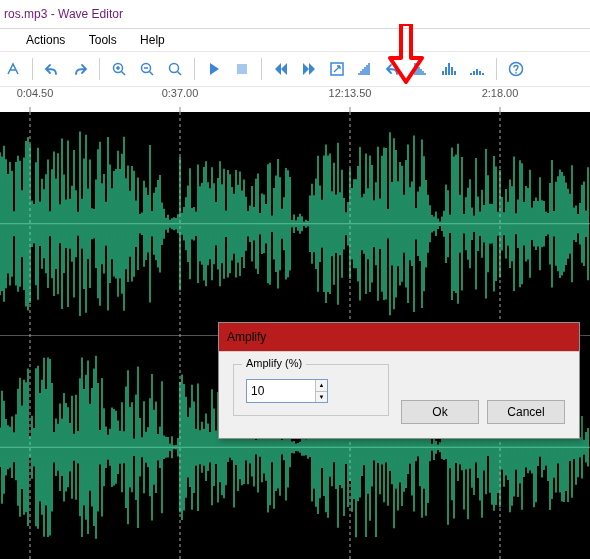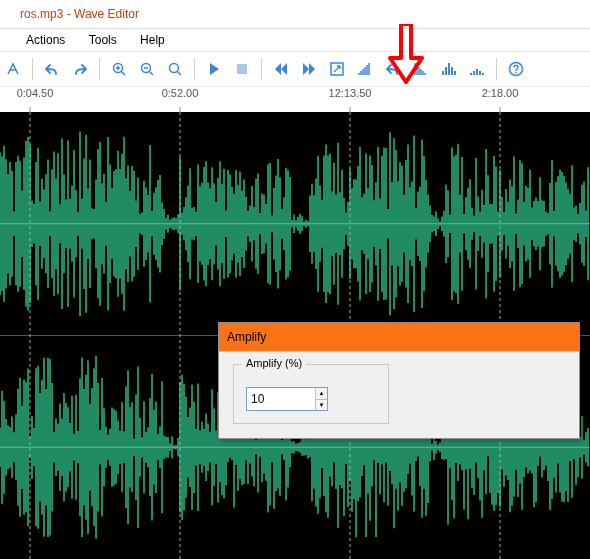"ros.mp3 - Wave Editor" .titlebar { color: #c2410c -> #701a75; padding-left: 20px -> 4px }
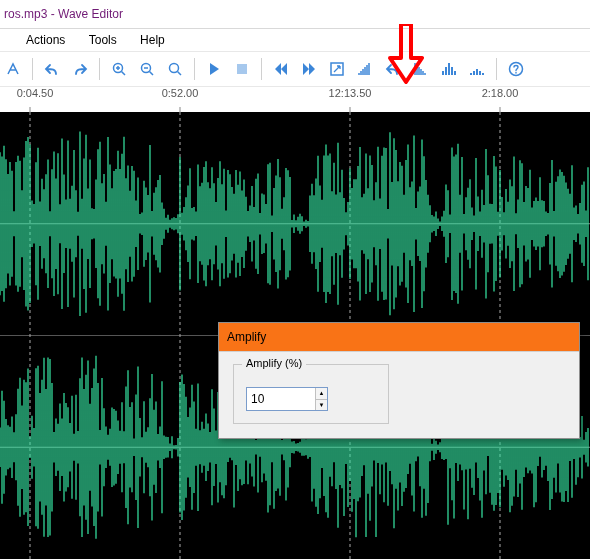"0:52.00" div.tick { text: 0:52.00 -> 0:37.00 }
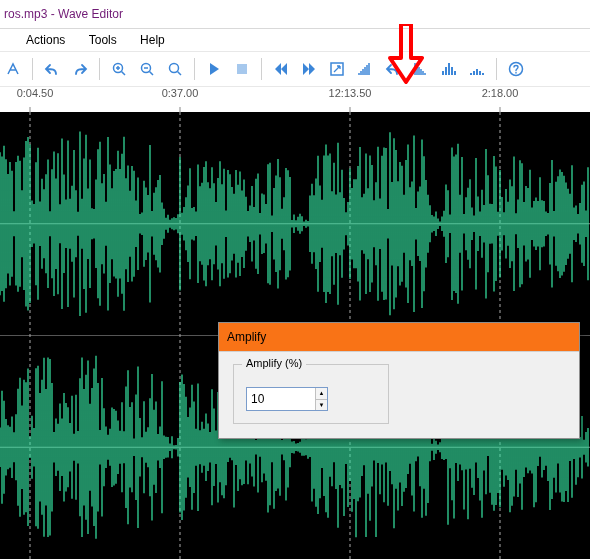"Amplify" .dialog .titlebar2 { background: #f97316 -> #b91c1c }
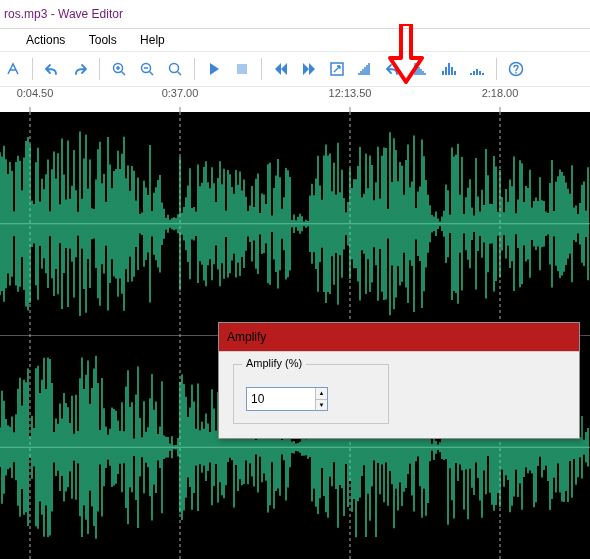"Amplify (%)" .fieldset { padding: 22px 12px 12px 12px -> 14px 12px 12px 12px }
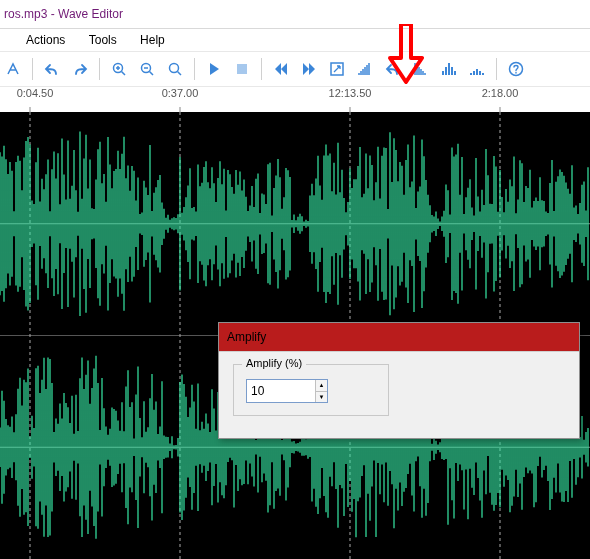"Ok" div.btns { html: none -> <div> <div>Ok</div> <div>Cancel</div> </div> }
